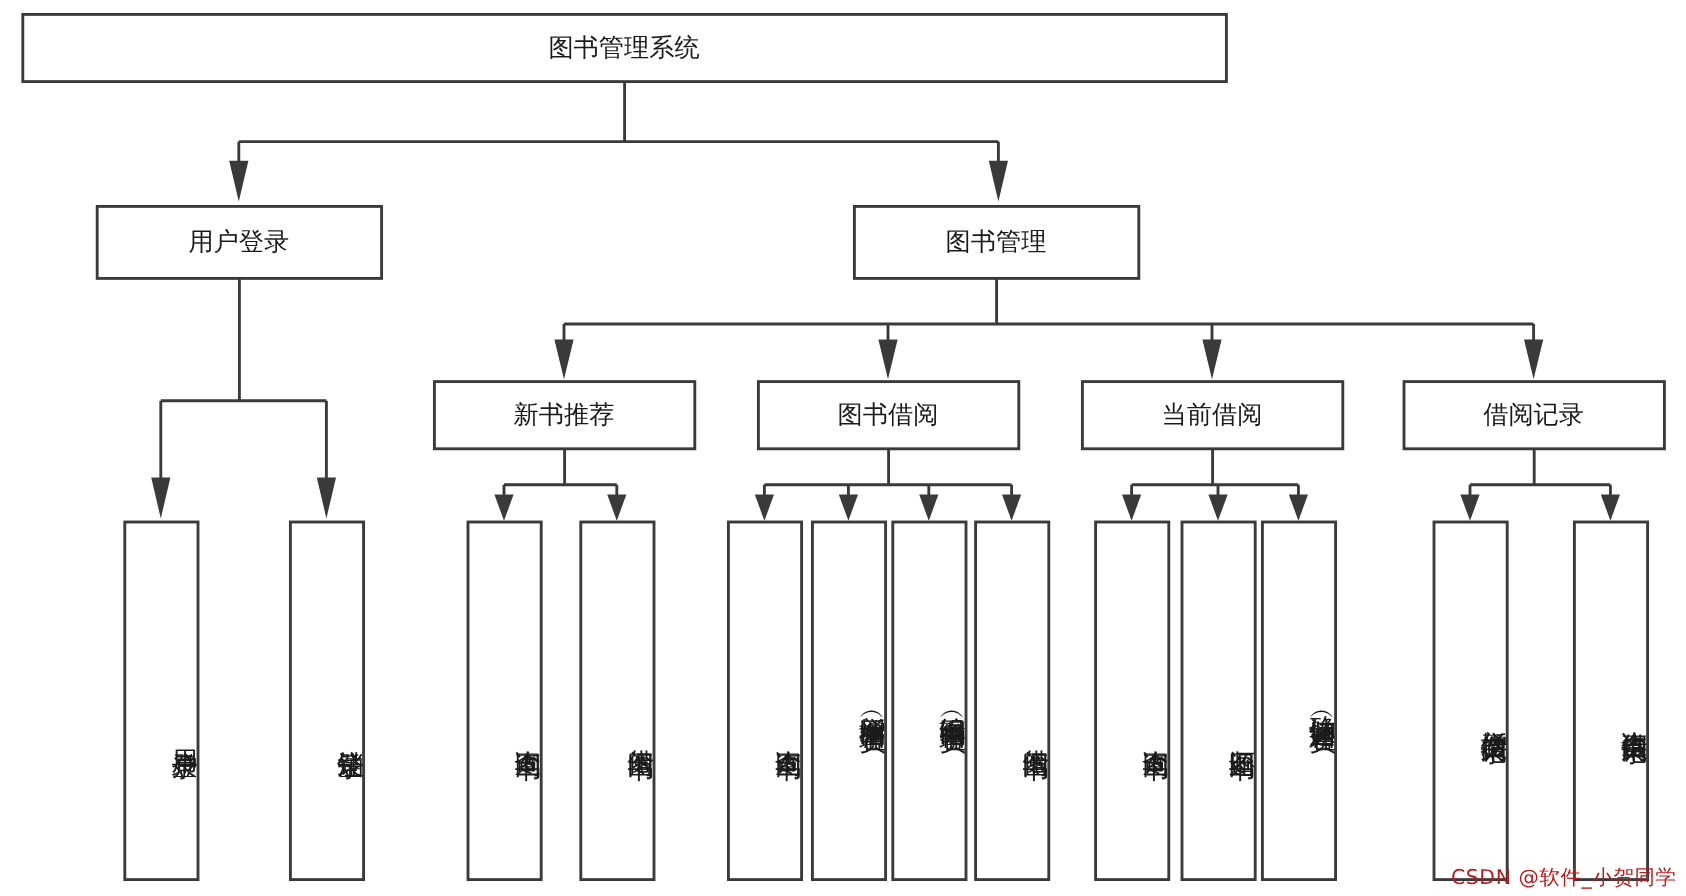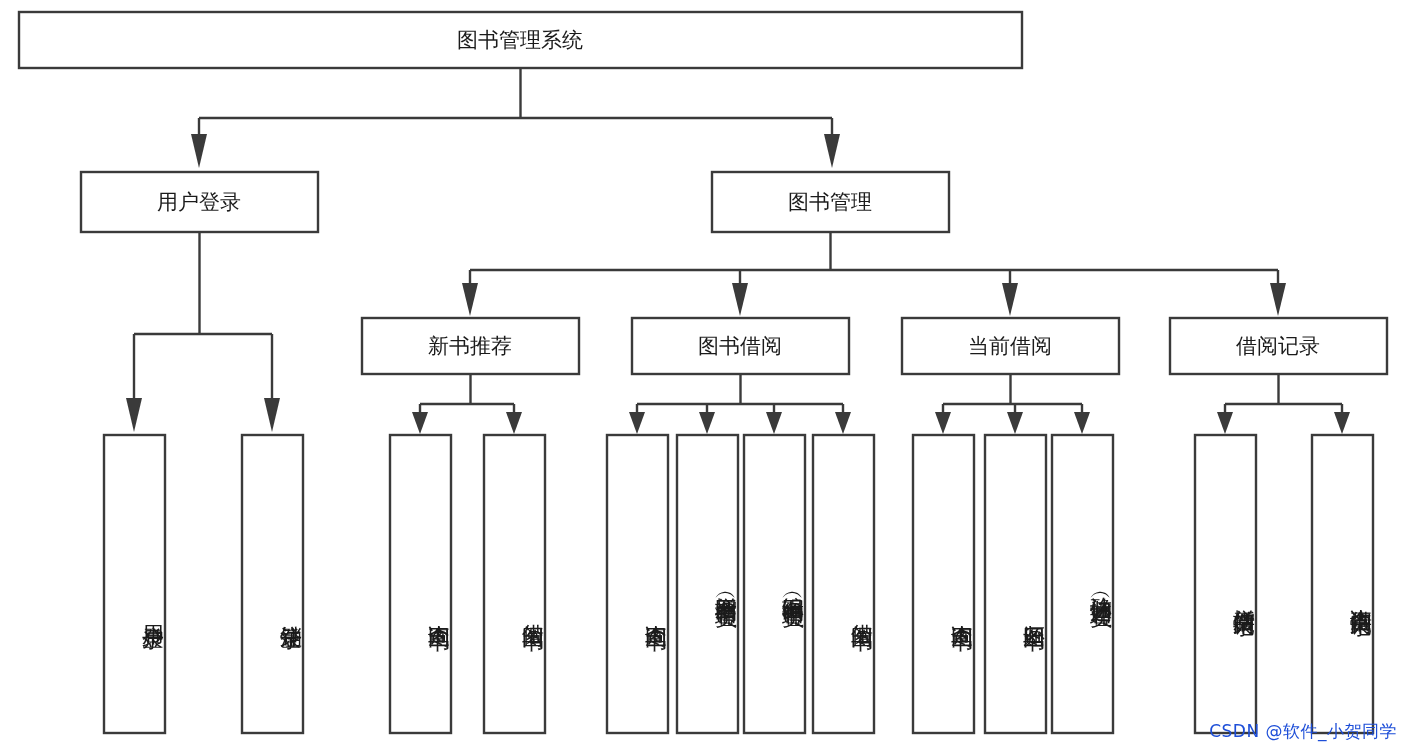"CSDN @软件_小贺同学" .watermark { color: #1d4ed8 -> #b91c1c }
